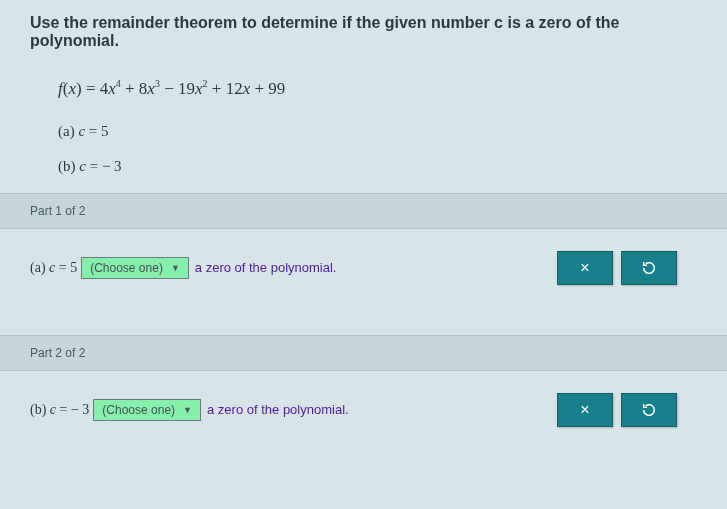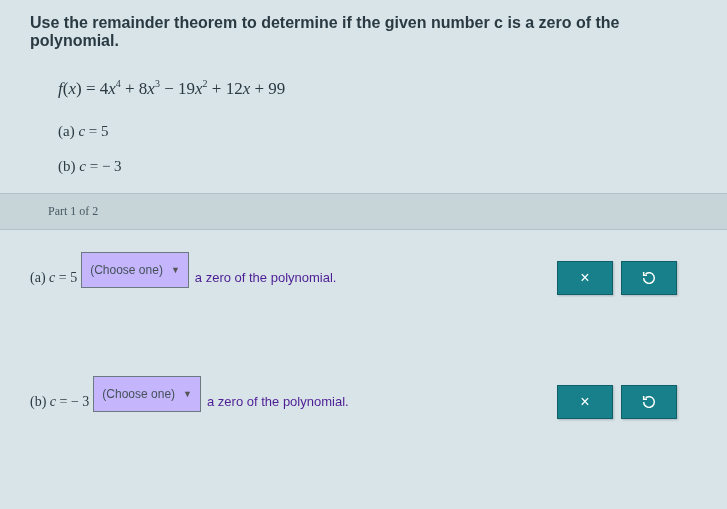"Part 1 of 2" .part-header { font-family: Liberation Serif, serif -> none; padding: 10px 48px -> 10px 30px }
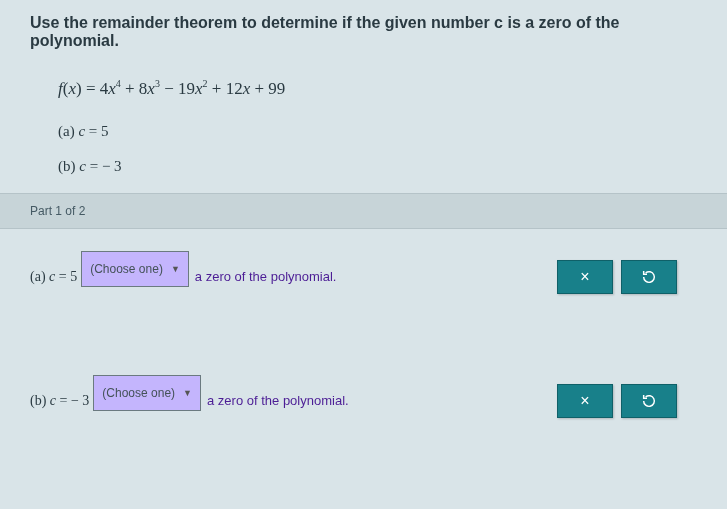"(Choose one)" .dropdown { background: #c4b5fd -> #86efac; height: 36px -> 22px; margin: 0 6px 16px 4px -> 0 6px 0 4px }
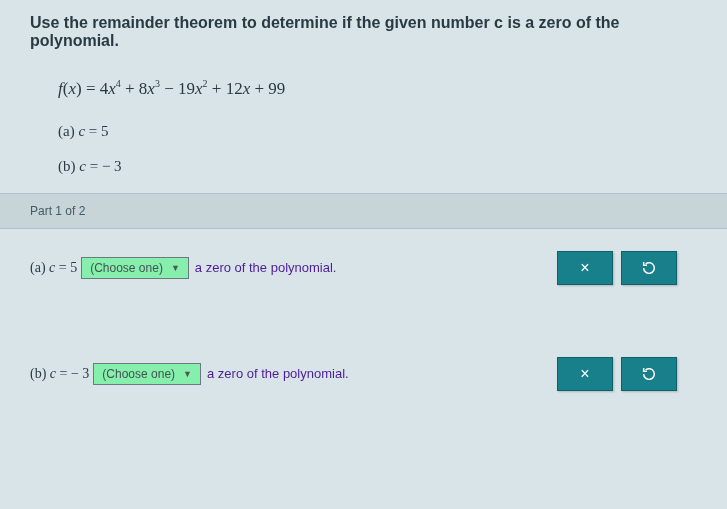"Part 2 of 2" div.part-header { html: none -> <div>Part 2 of 2</div> }
